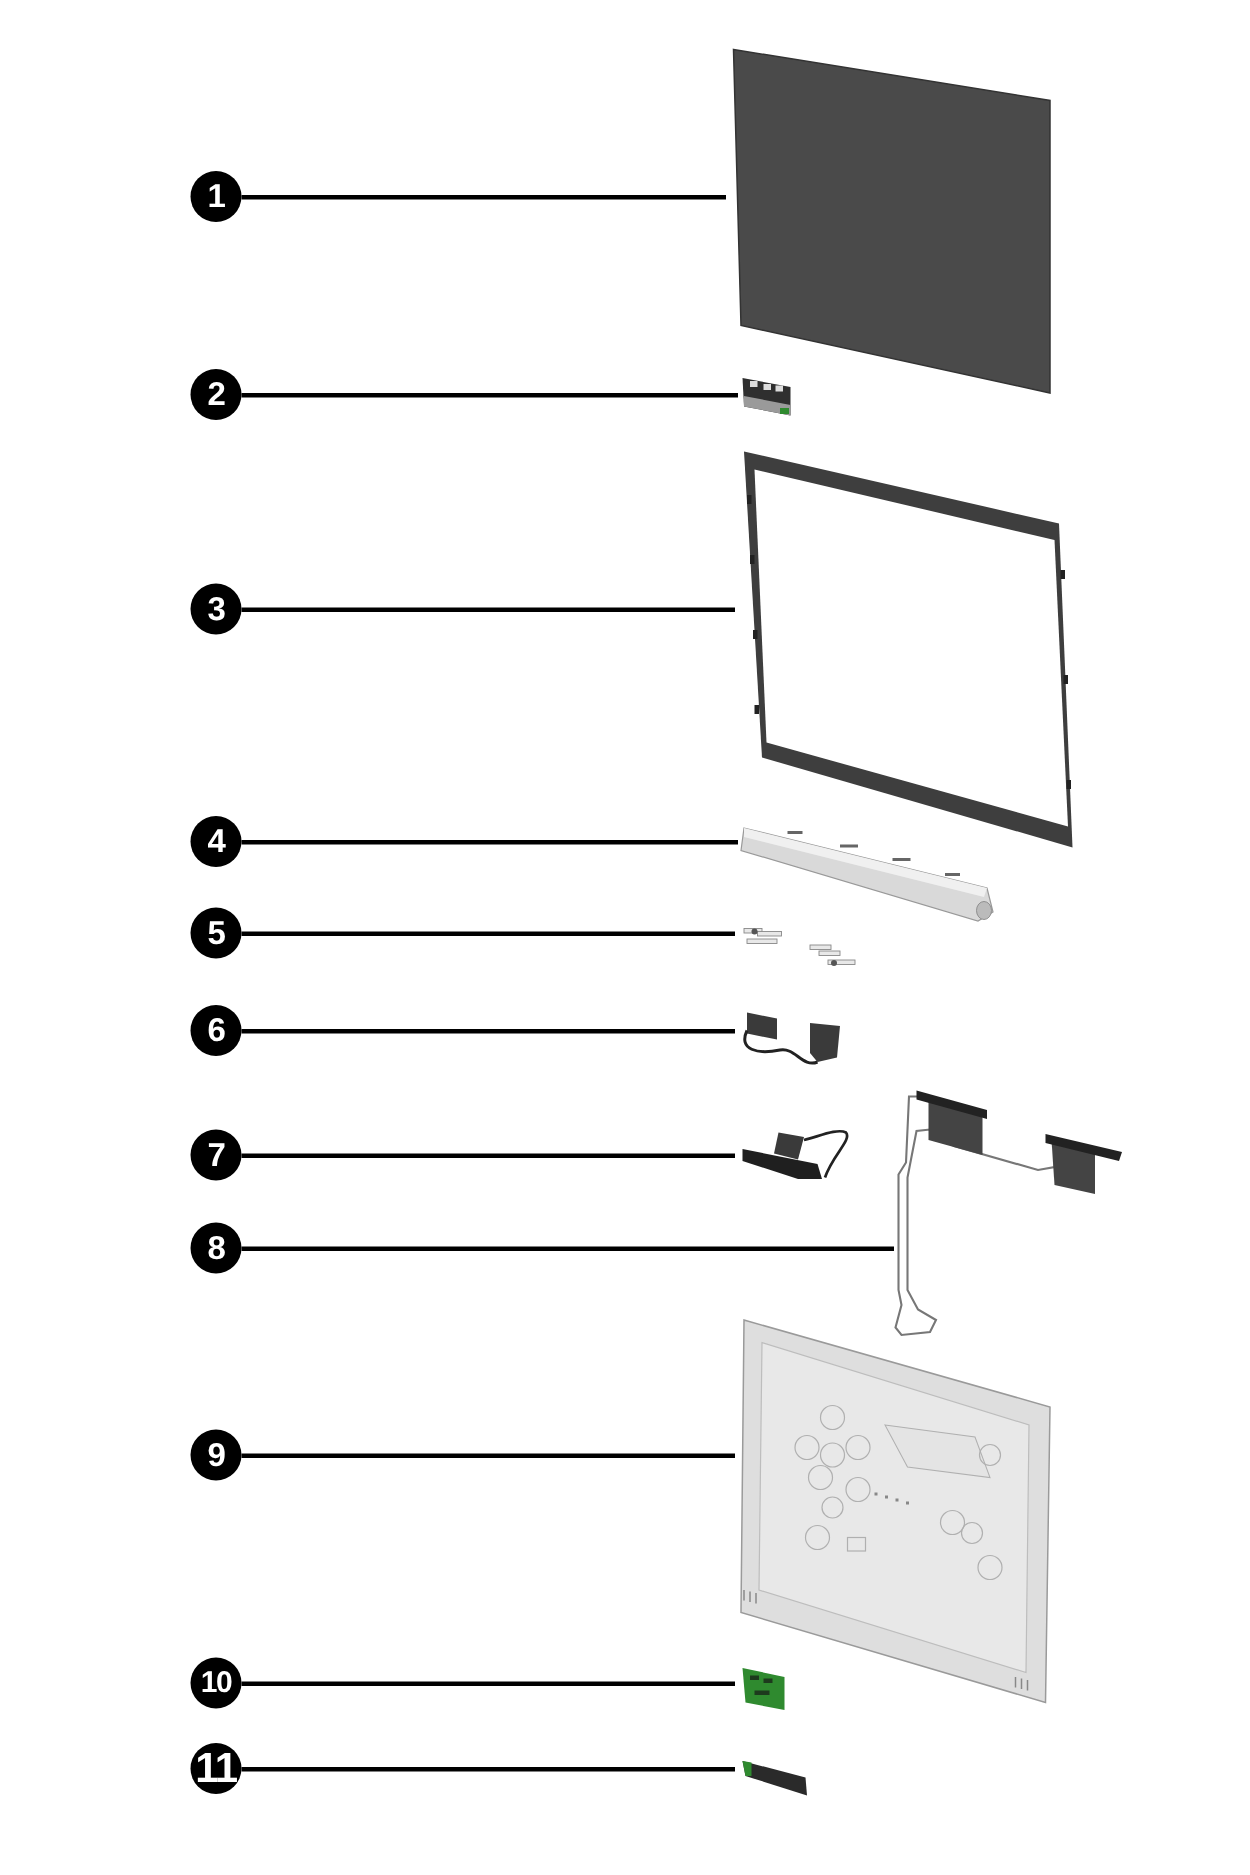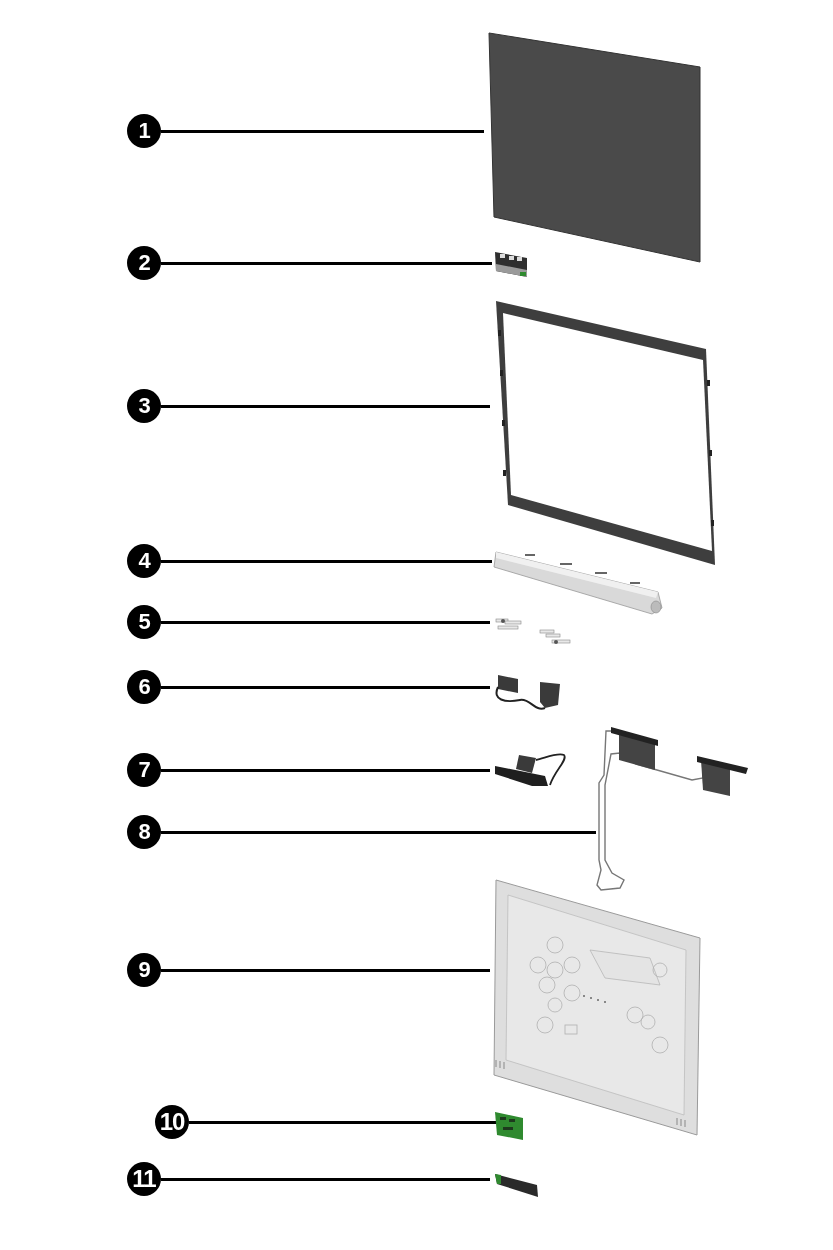"10" div.badge { font-size: 24px -> 20px; margin-left: 28px -> none }
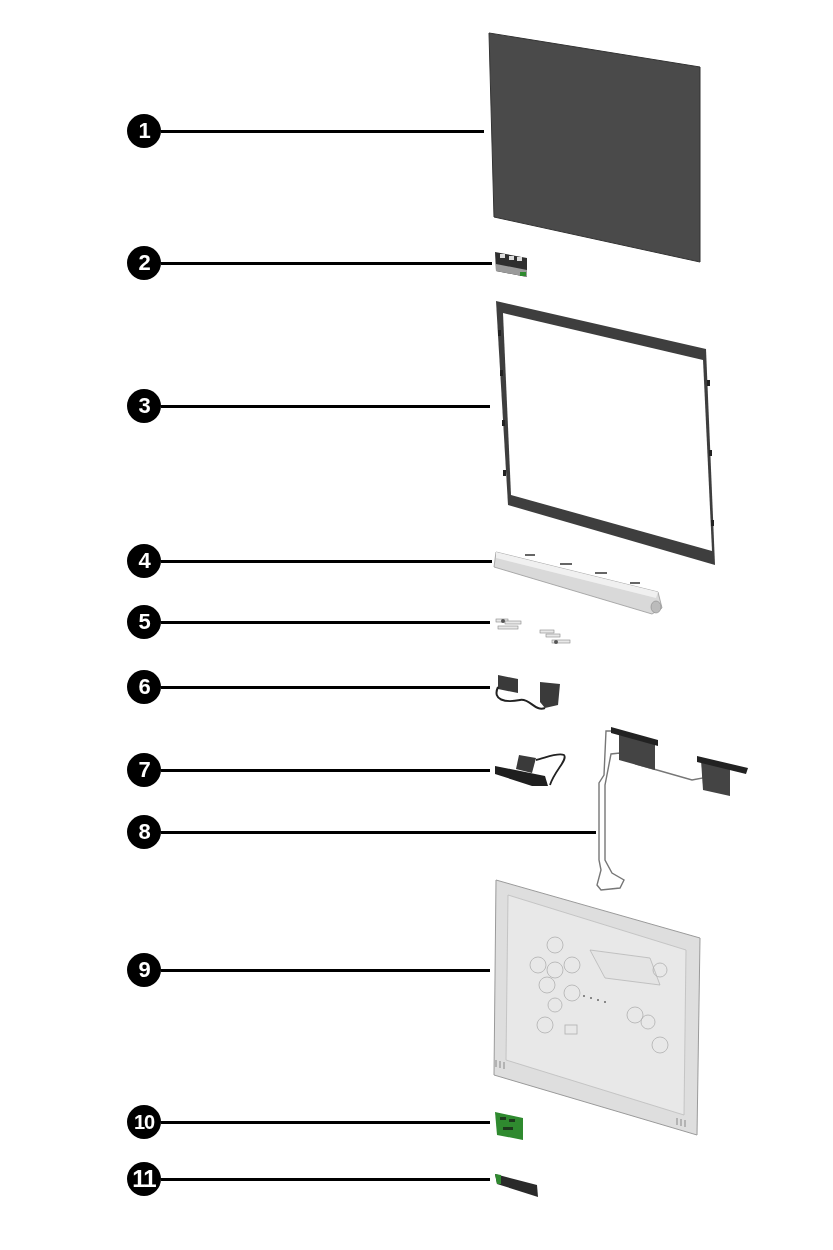"11" div.badge { font-size: 24px -> 28px }
